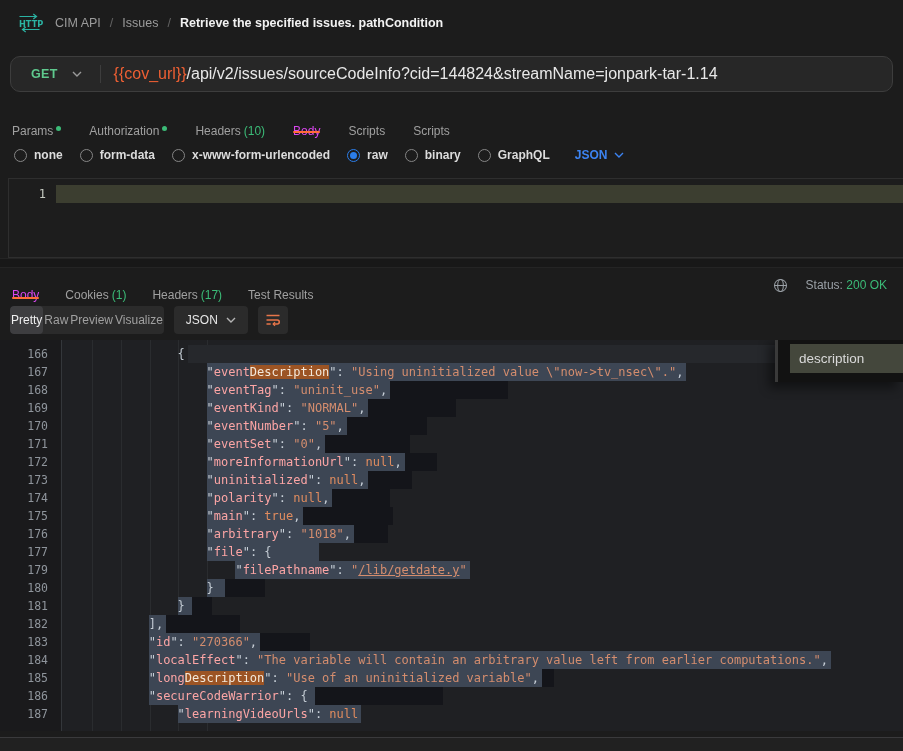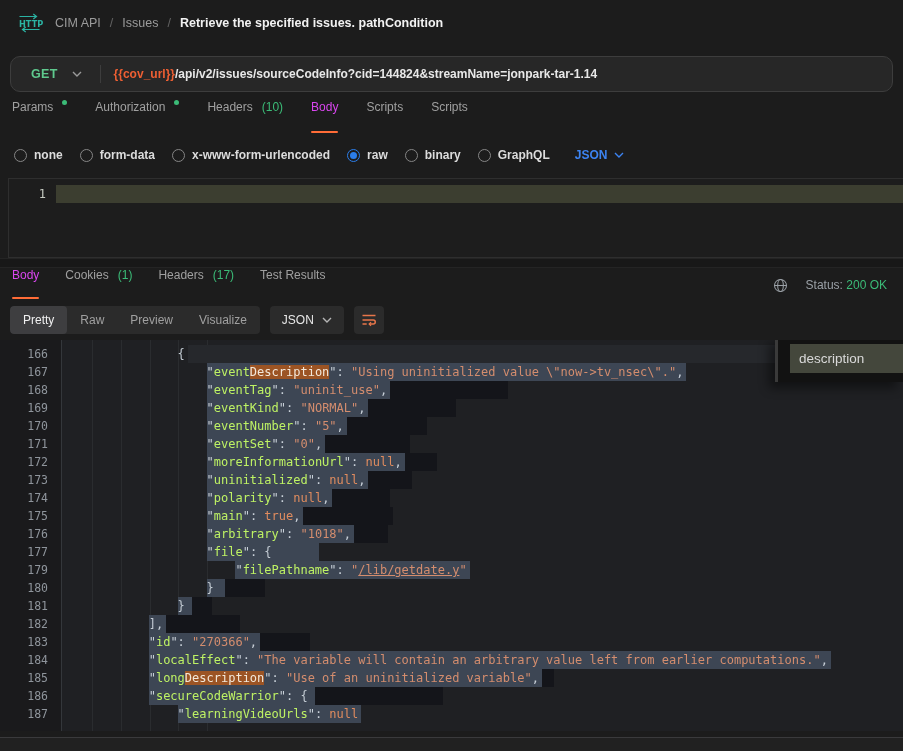"{{cov_url}}/api/v2/issues/sourceCodeInfo" .url { font-size: 12px -> 16px; font-weight: bold -> normal }
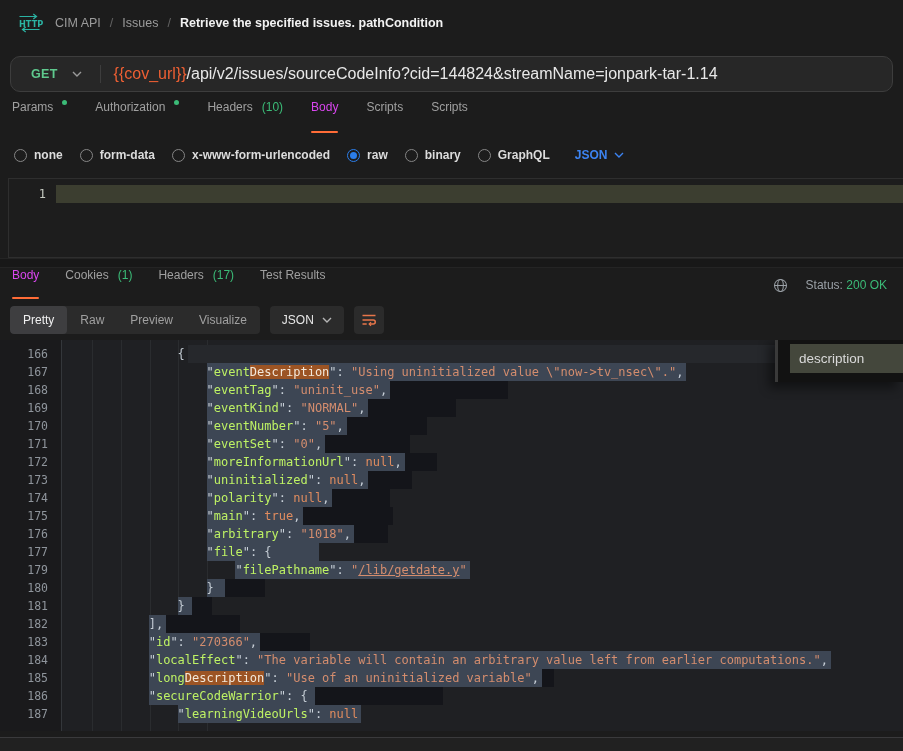"Params" .tab { align-items: flex-start -> flex-end; gap: 9px -> 3px }
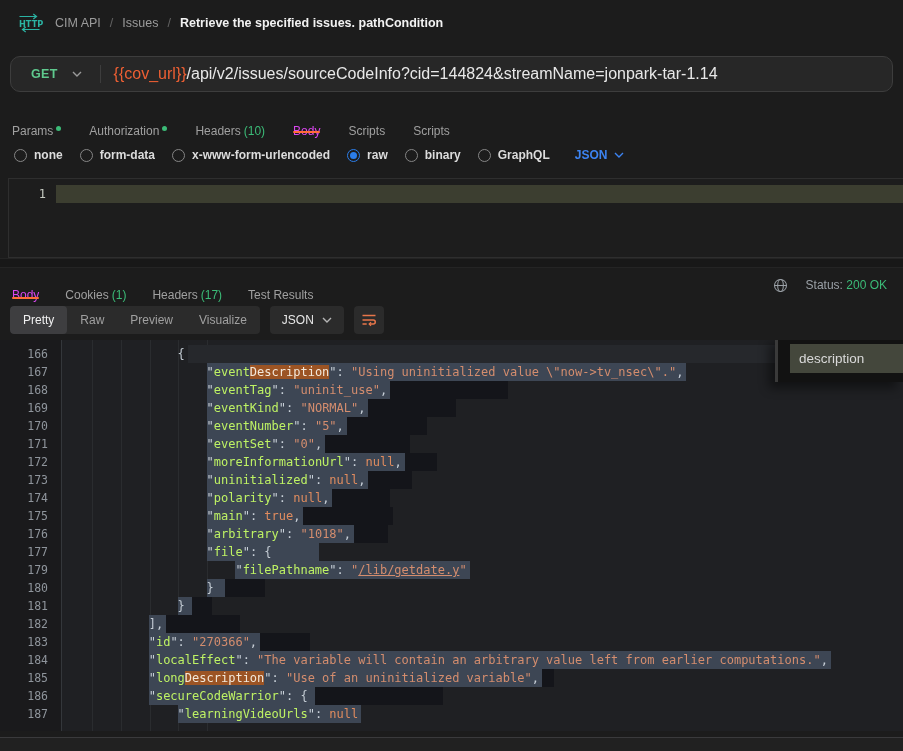"Pretty" .seg { padding: 0 13px -> 0 1px }
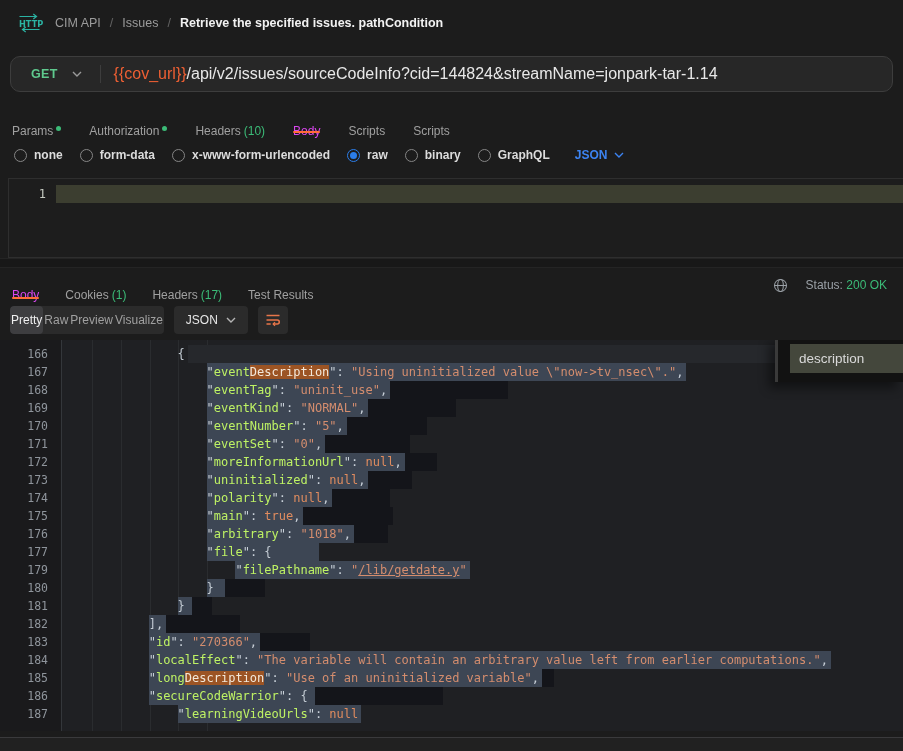"event" .t-k { color: #bef264 -> #fca5a5 }
